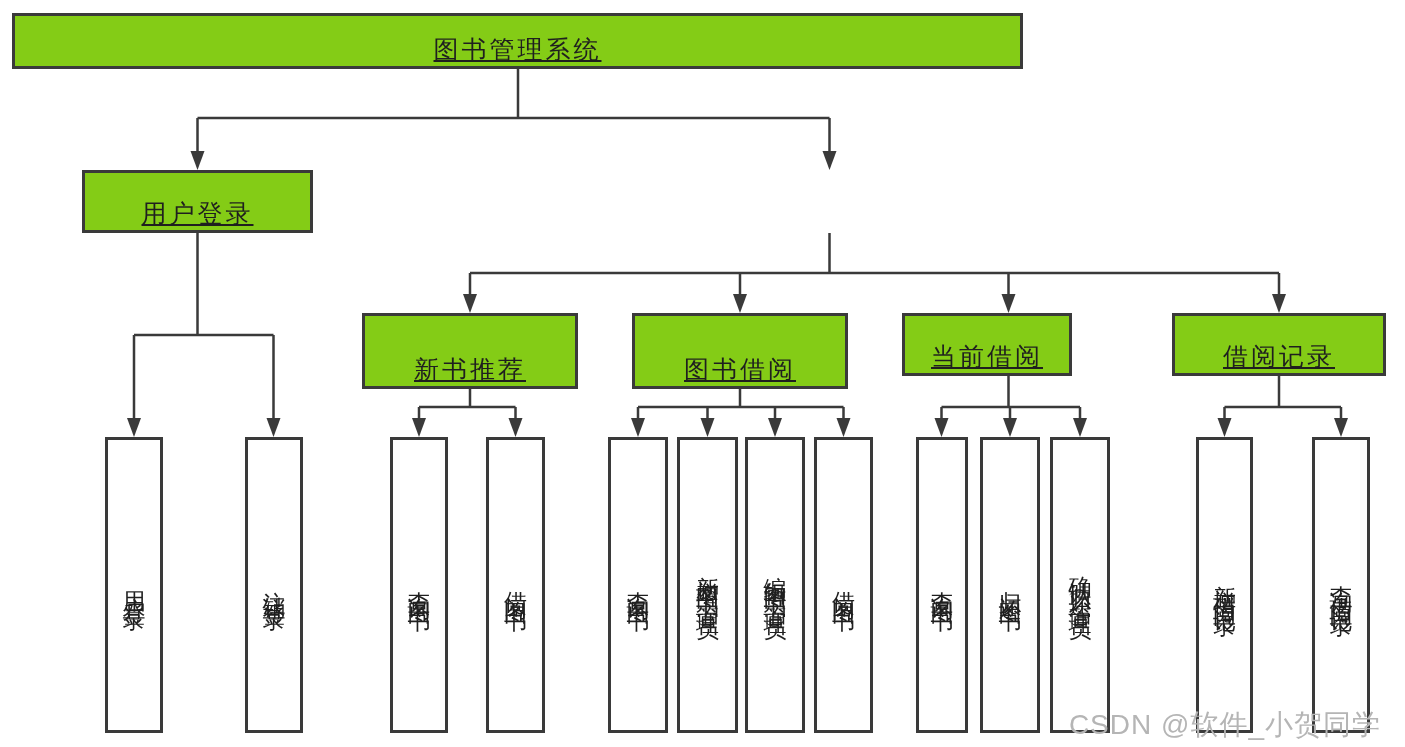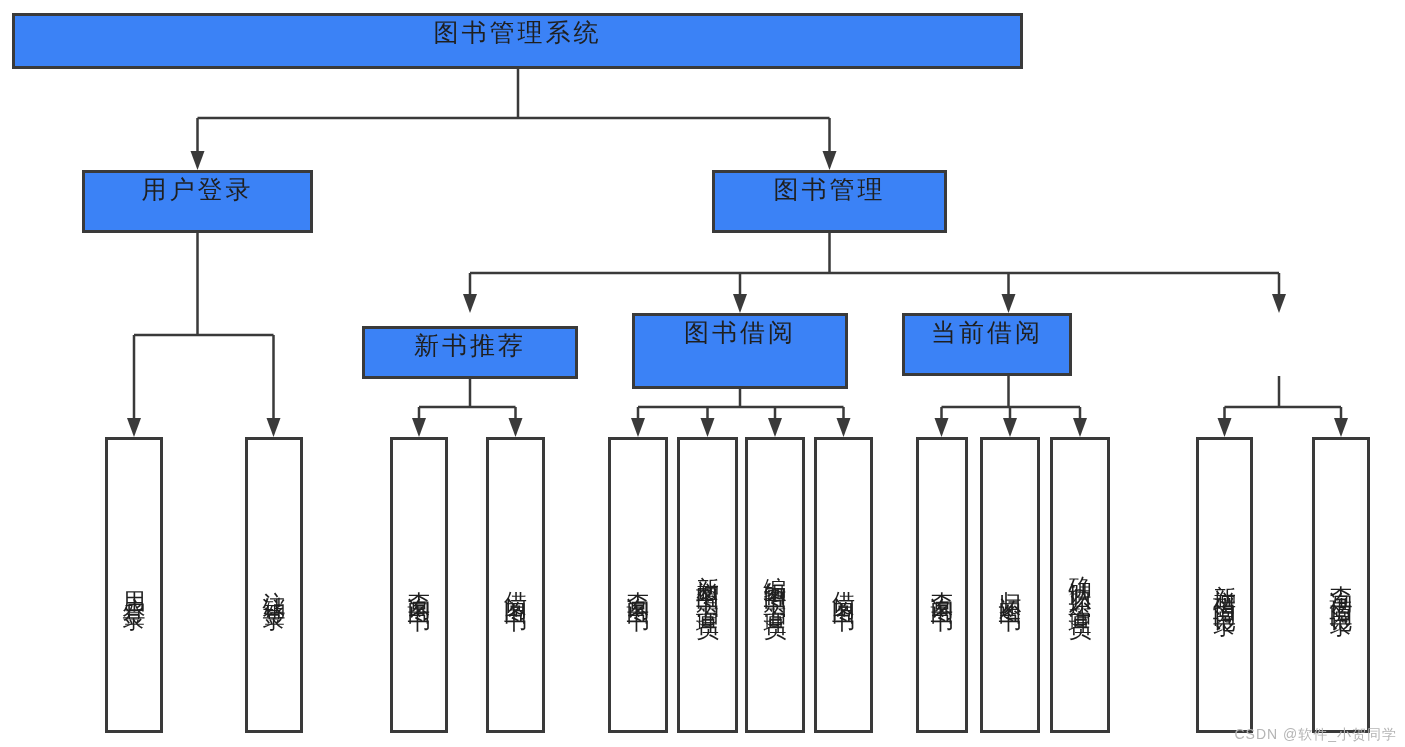"图书管理系统" .box { align-items: flex-start -> flex-end; background: #3b82f6 -> #84cc16; text-decoration: none -> underline }
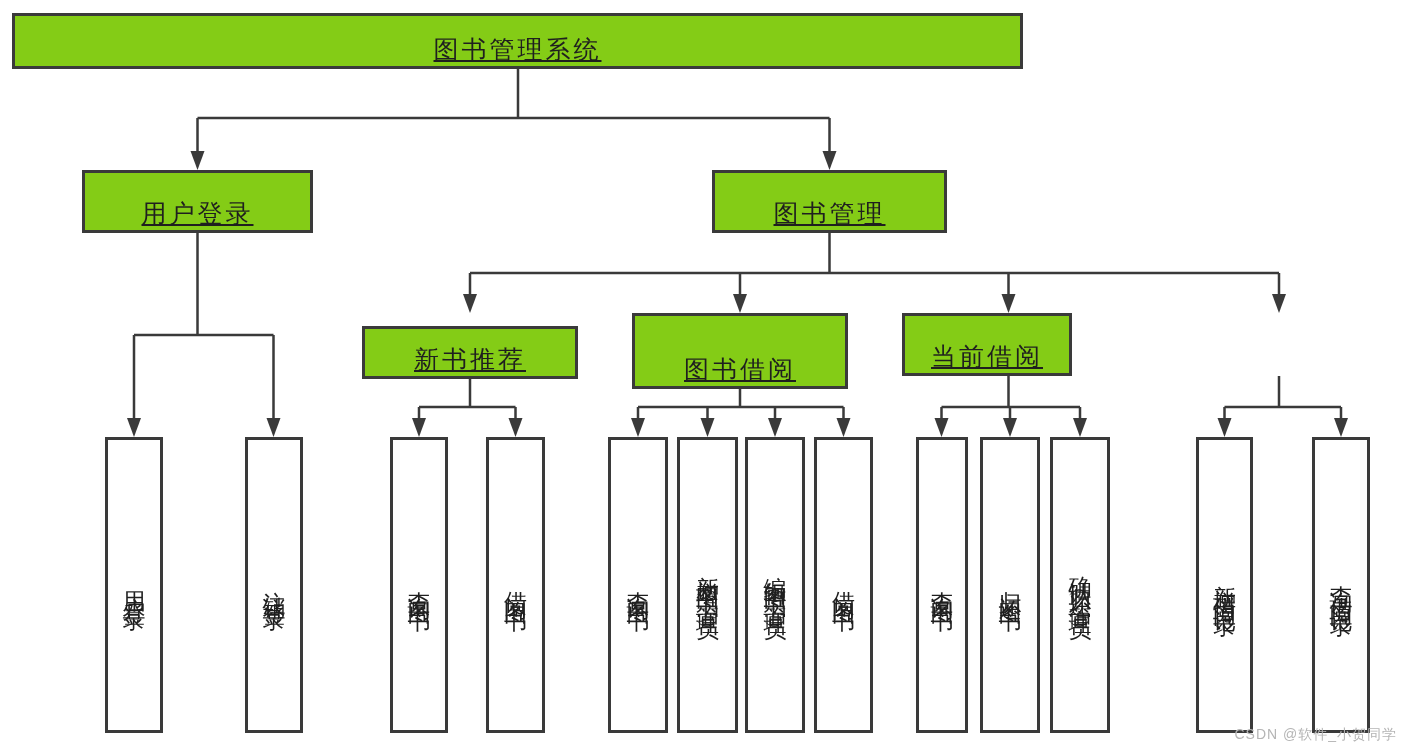"图书管理" div.box { html: <div> <span>图书管理</span> </div> -> none }
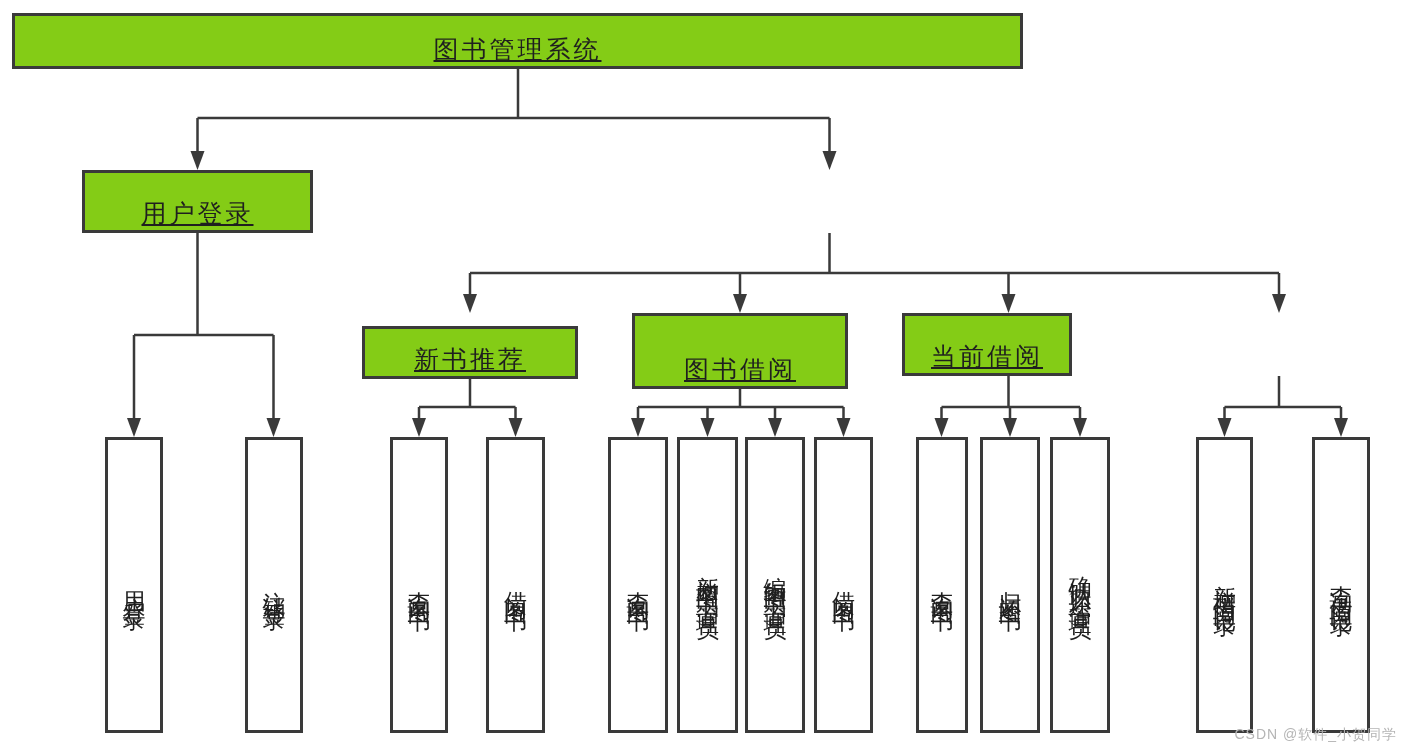"新书推荐" div.box { height: 53px -> 76px; top: 326px -> 313px }
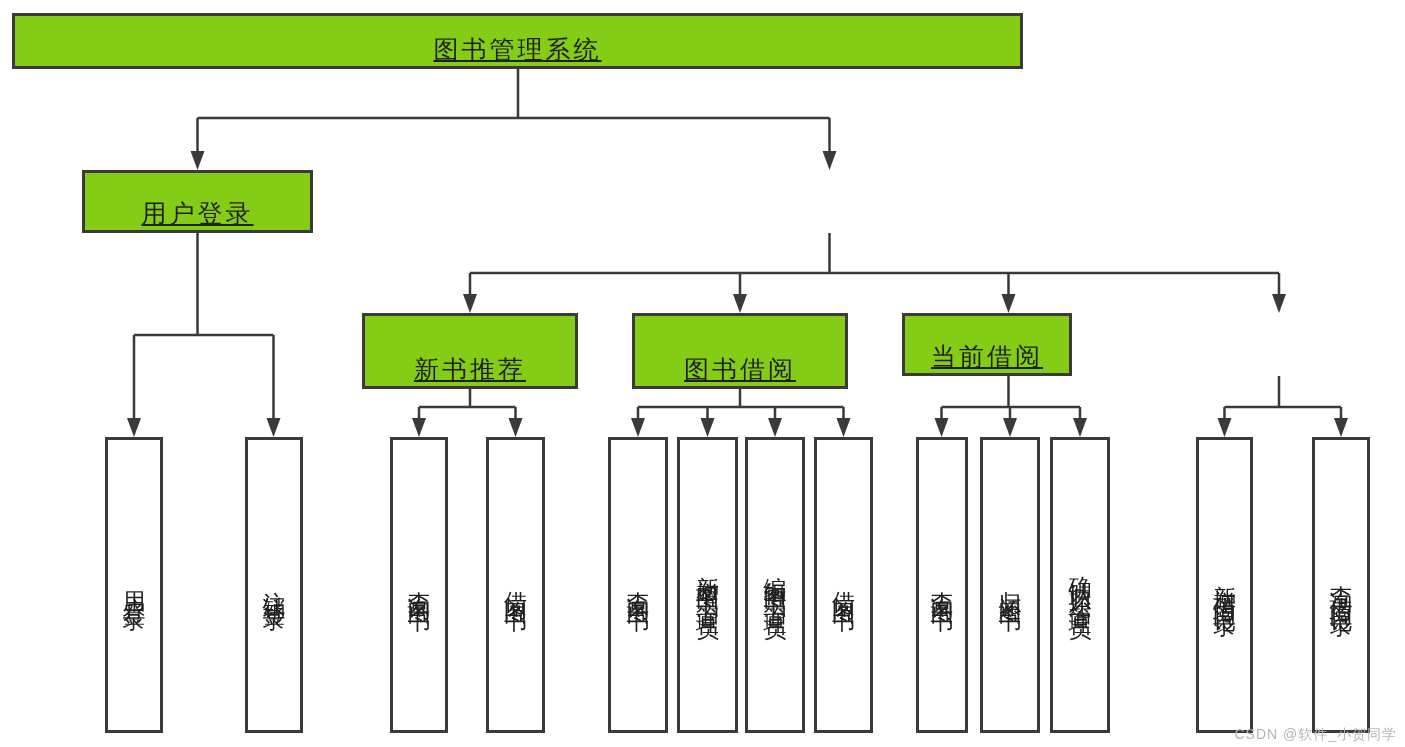"借阅记录" div.box { html: none -> <div> <span>借阅记录</span> </div> }
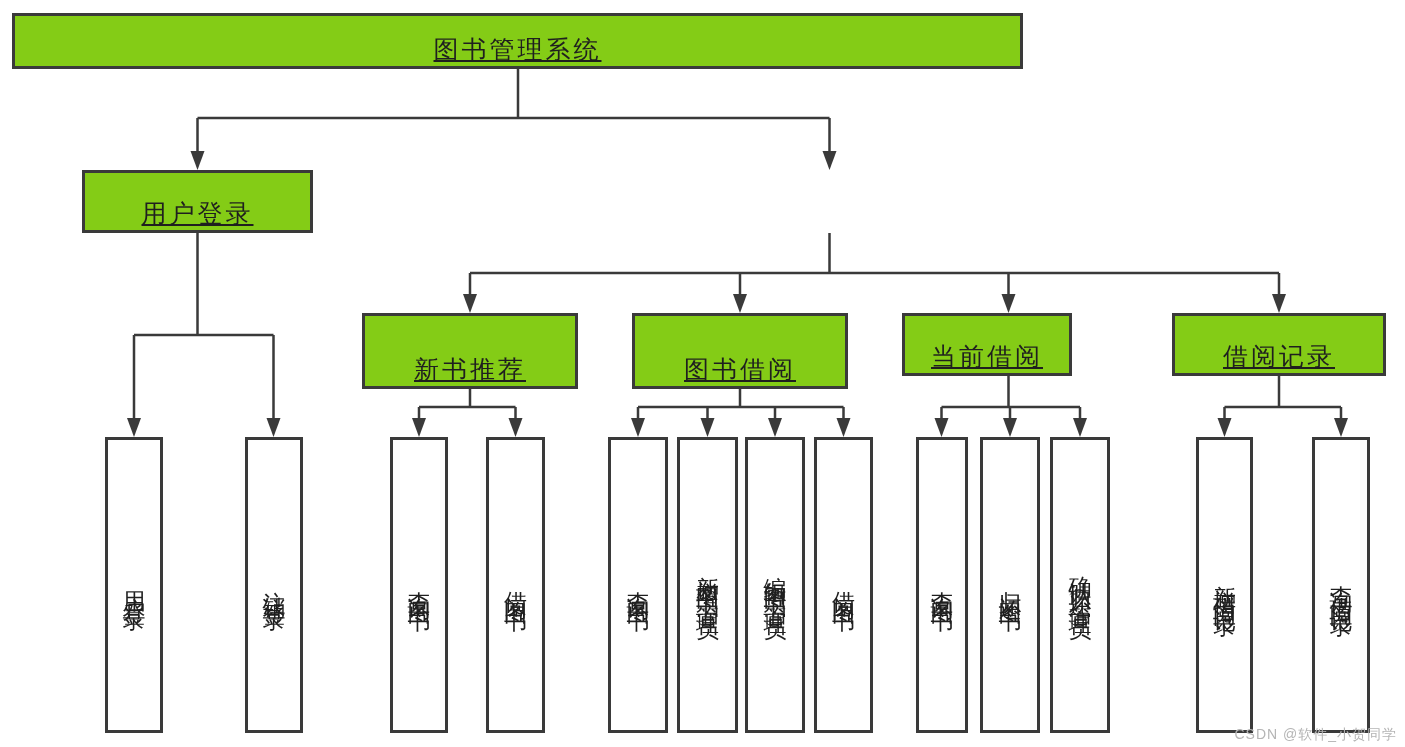"CSDN @软件_小贺同学" #watermark { font-size: 14px -> 28px; right: 8px -> 24px }
